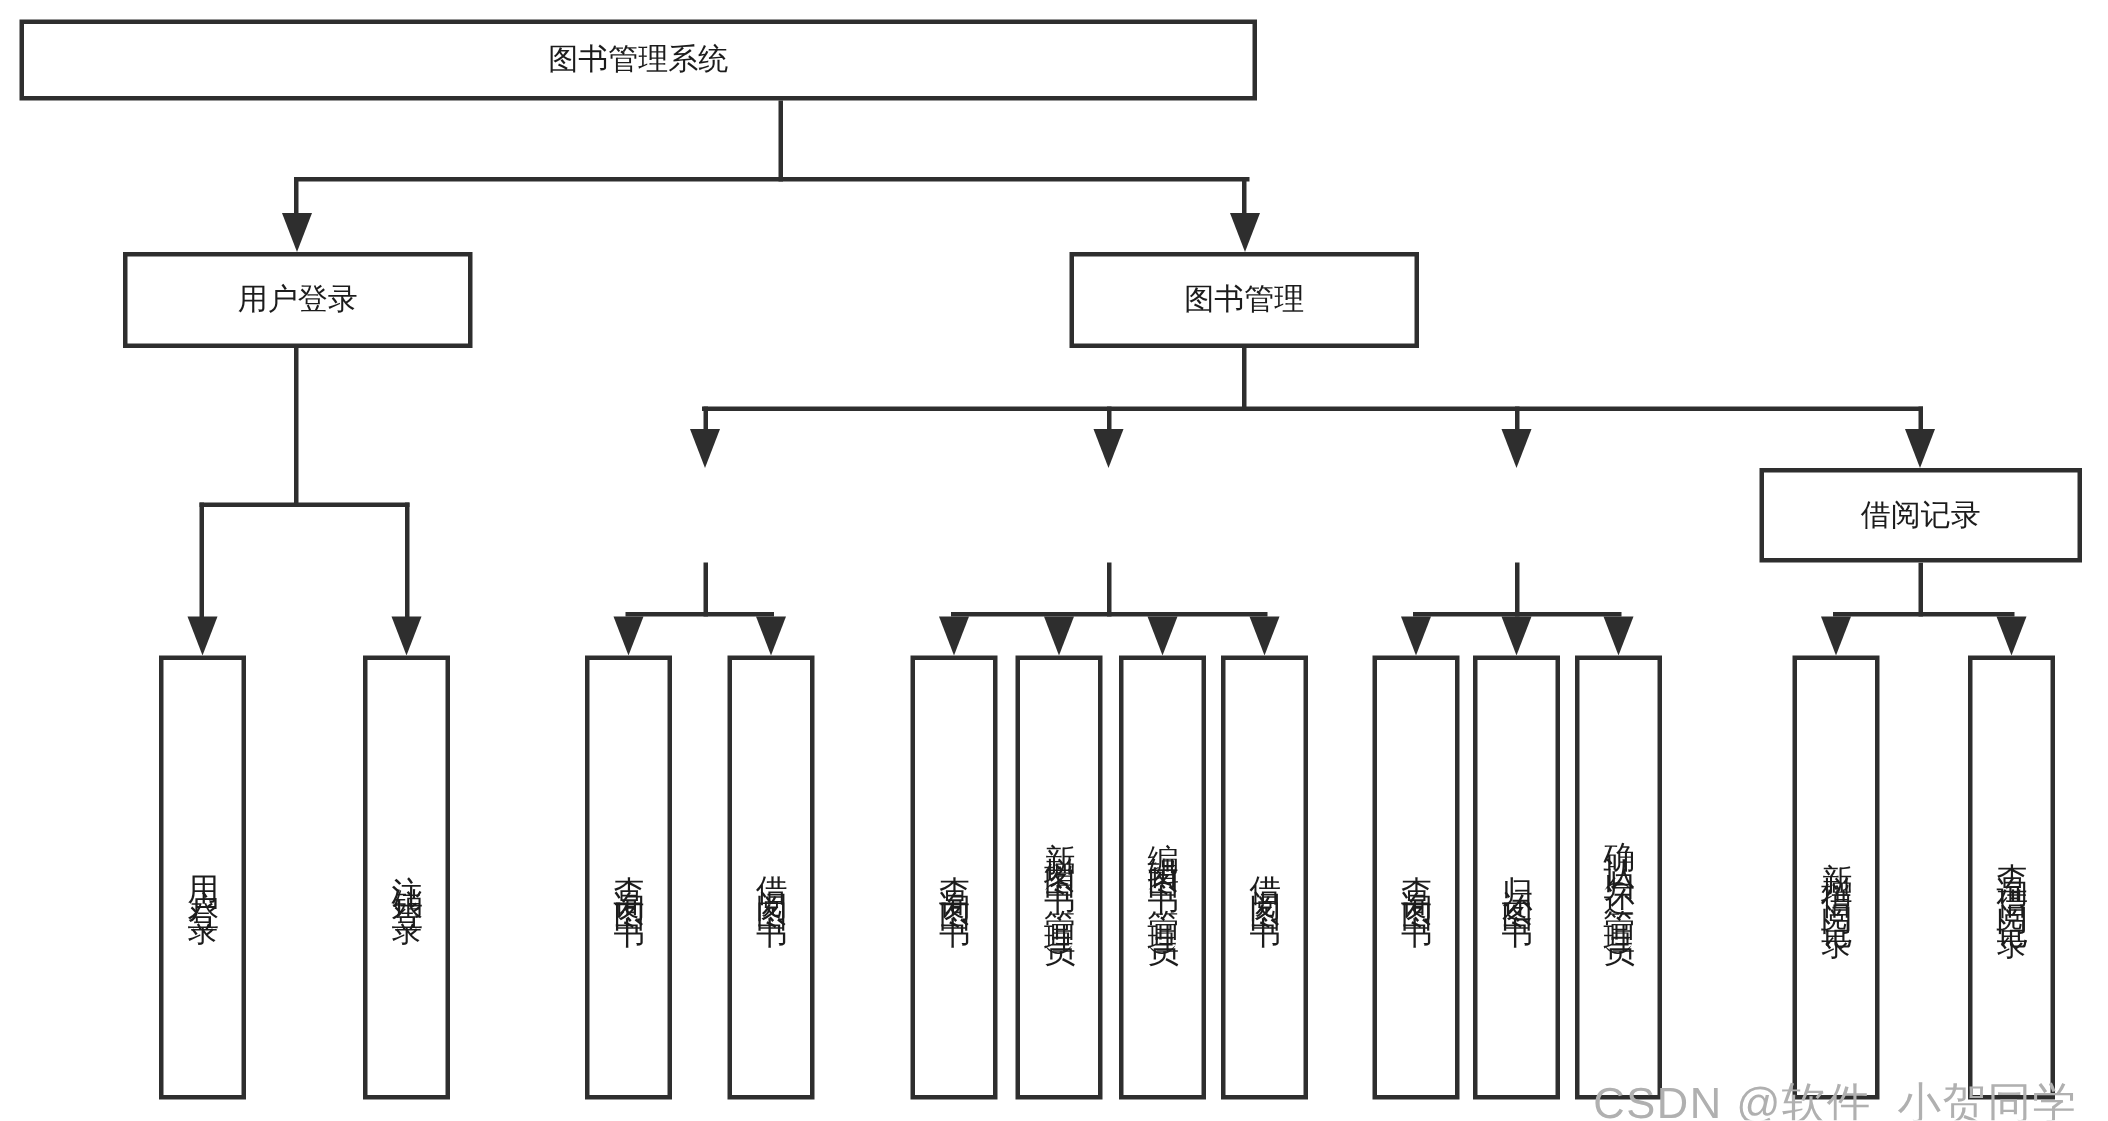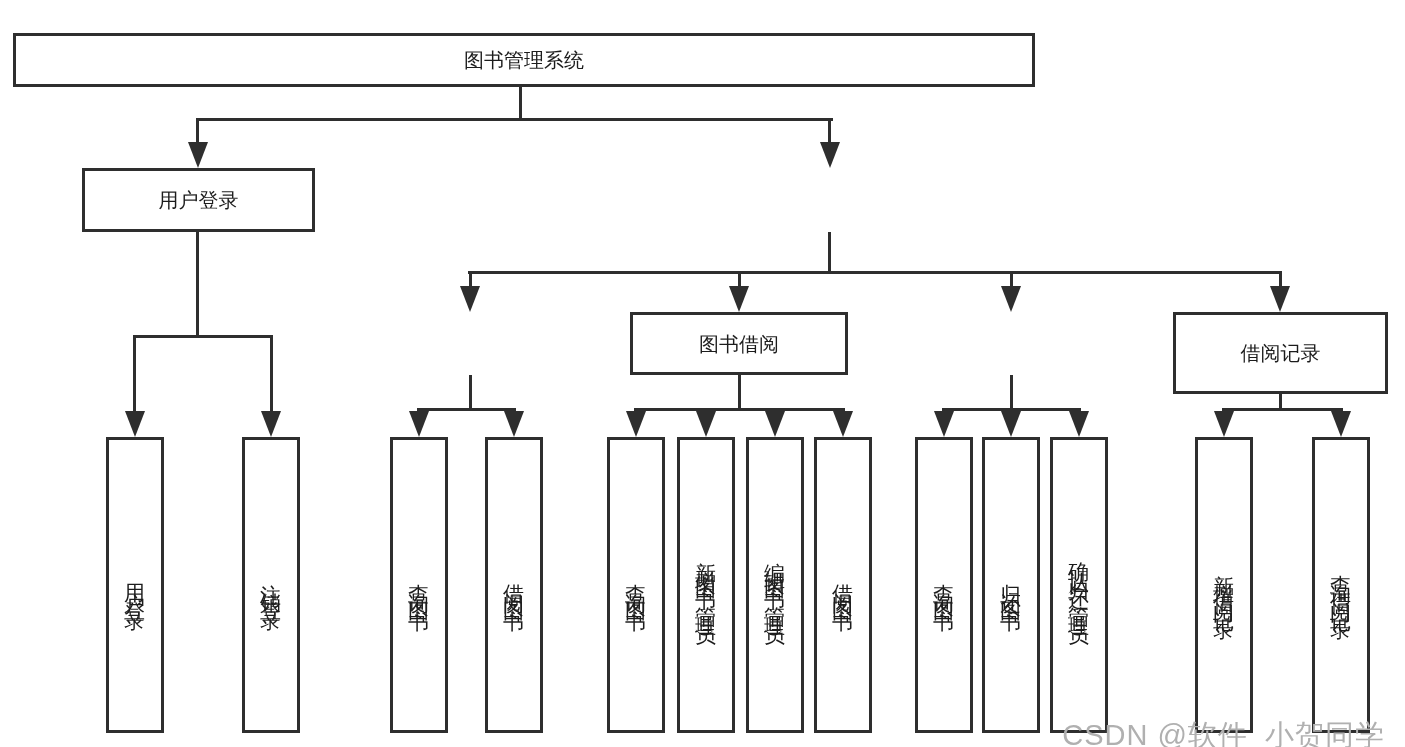"图书管理系统" div.box { margin-top: 20px -> none; width: 1022px -> 825px }
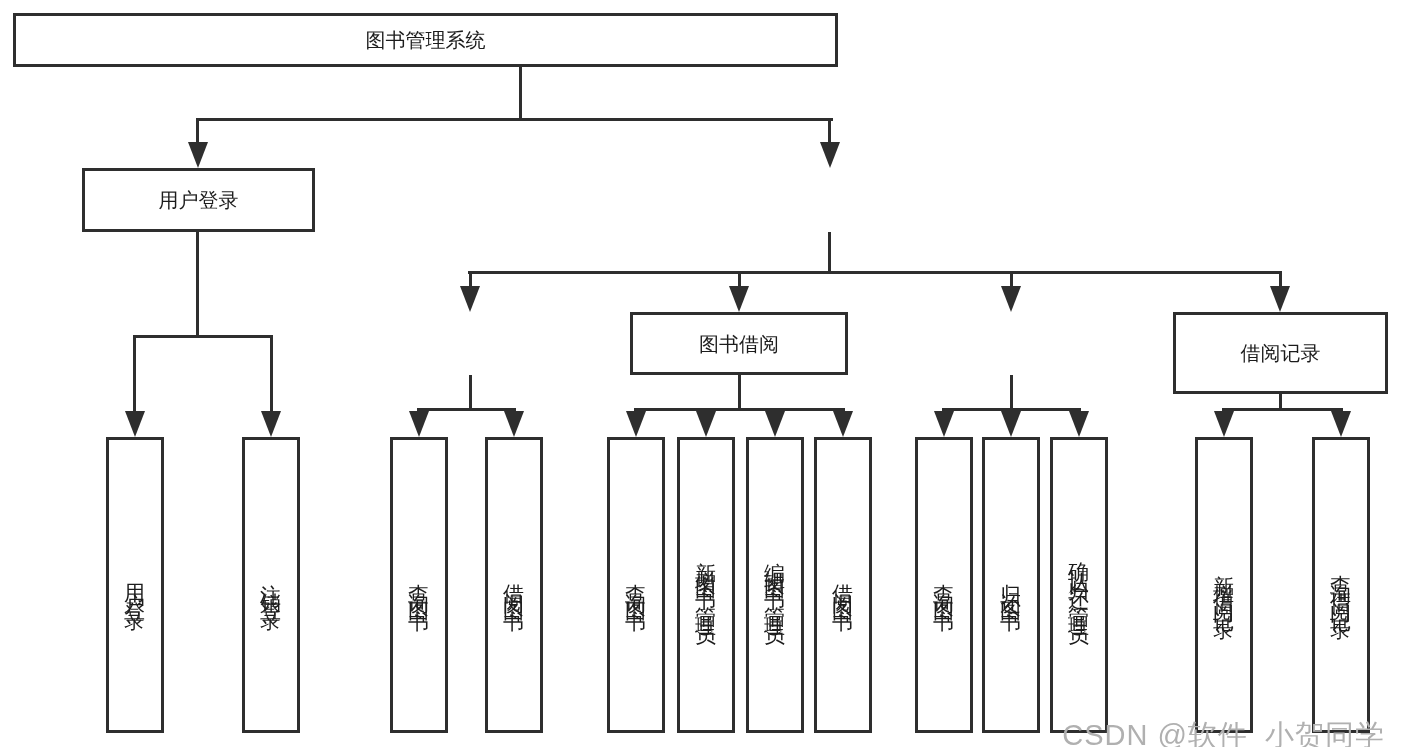"图书管理" div.box { html: none -> <div> <span>图书管理</span> </div> }
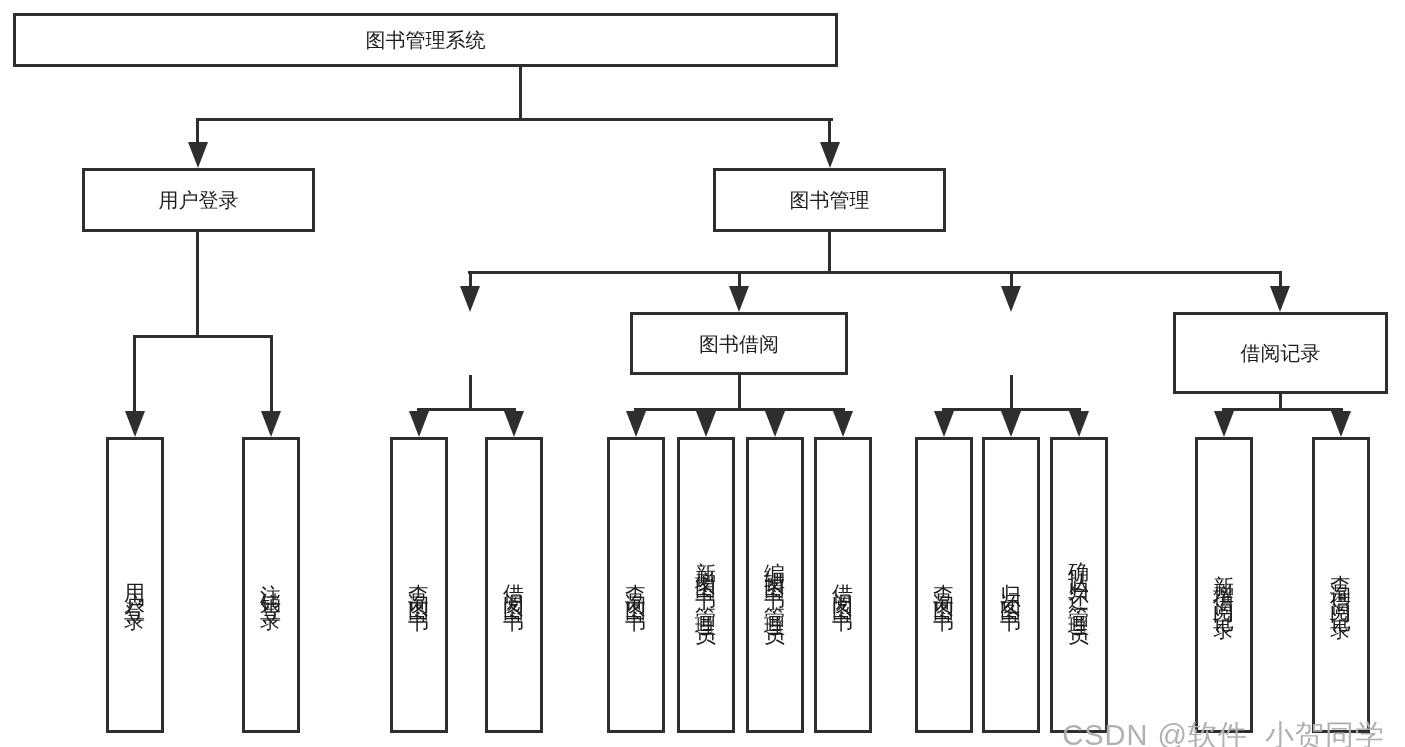"图书借阅" div.box { html: <div> <span>图书借阅</span> </div> -> none }
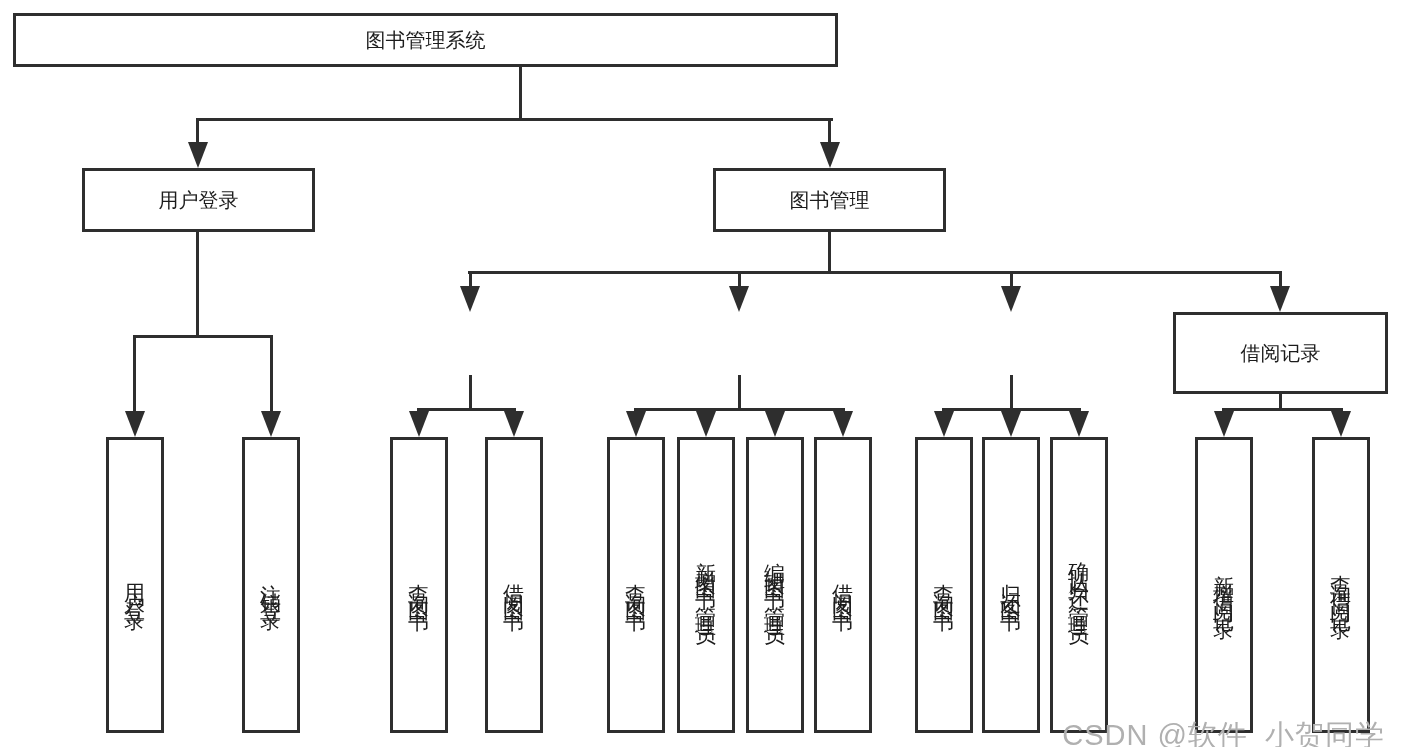"借阅记录" div.box { height: 82px -> 63px }
